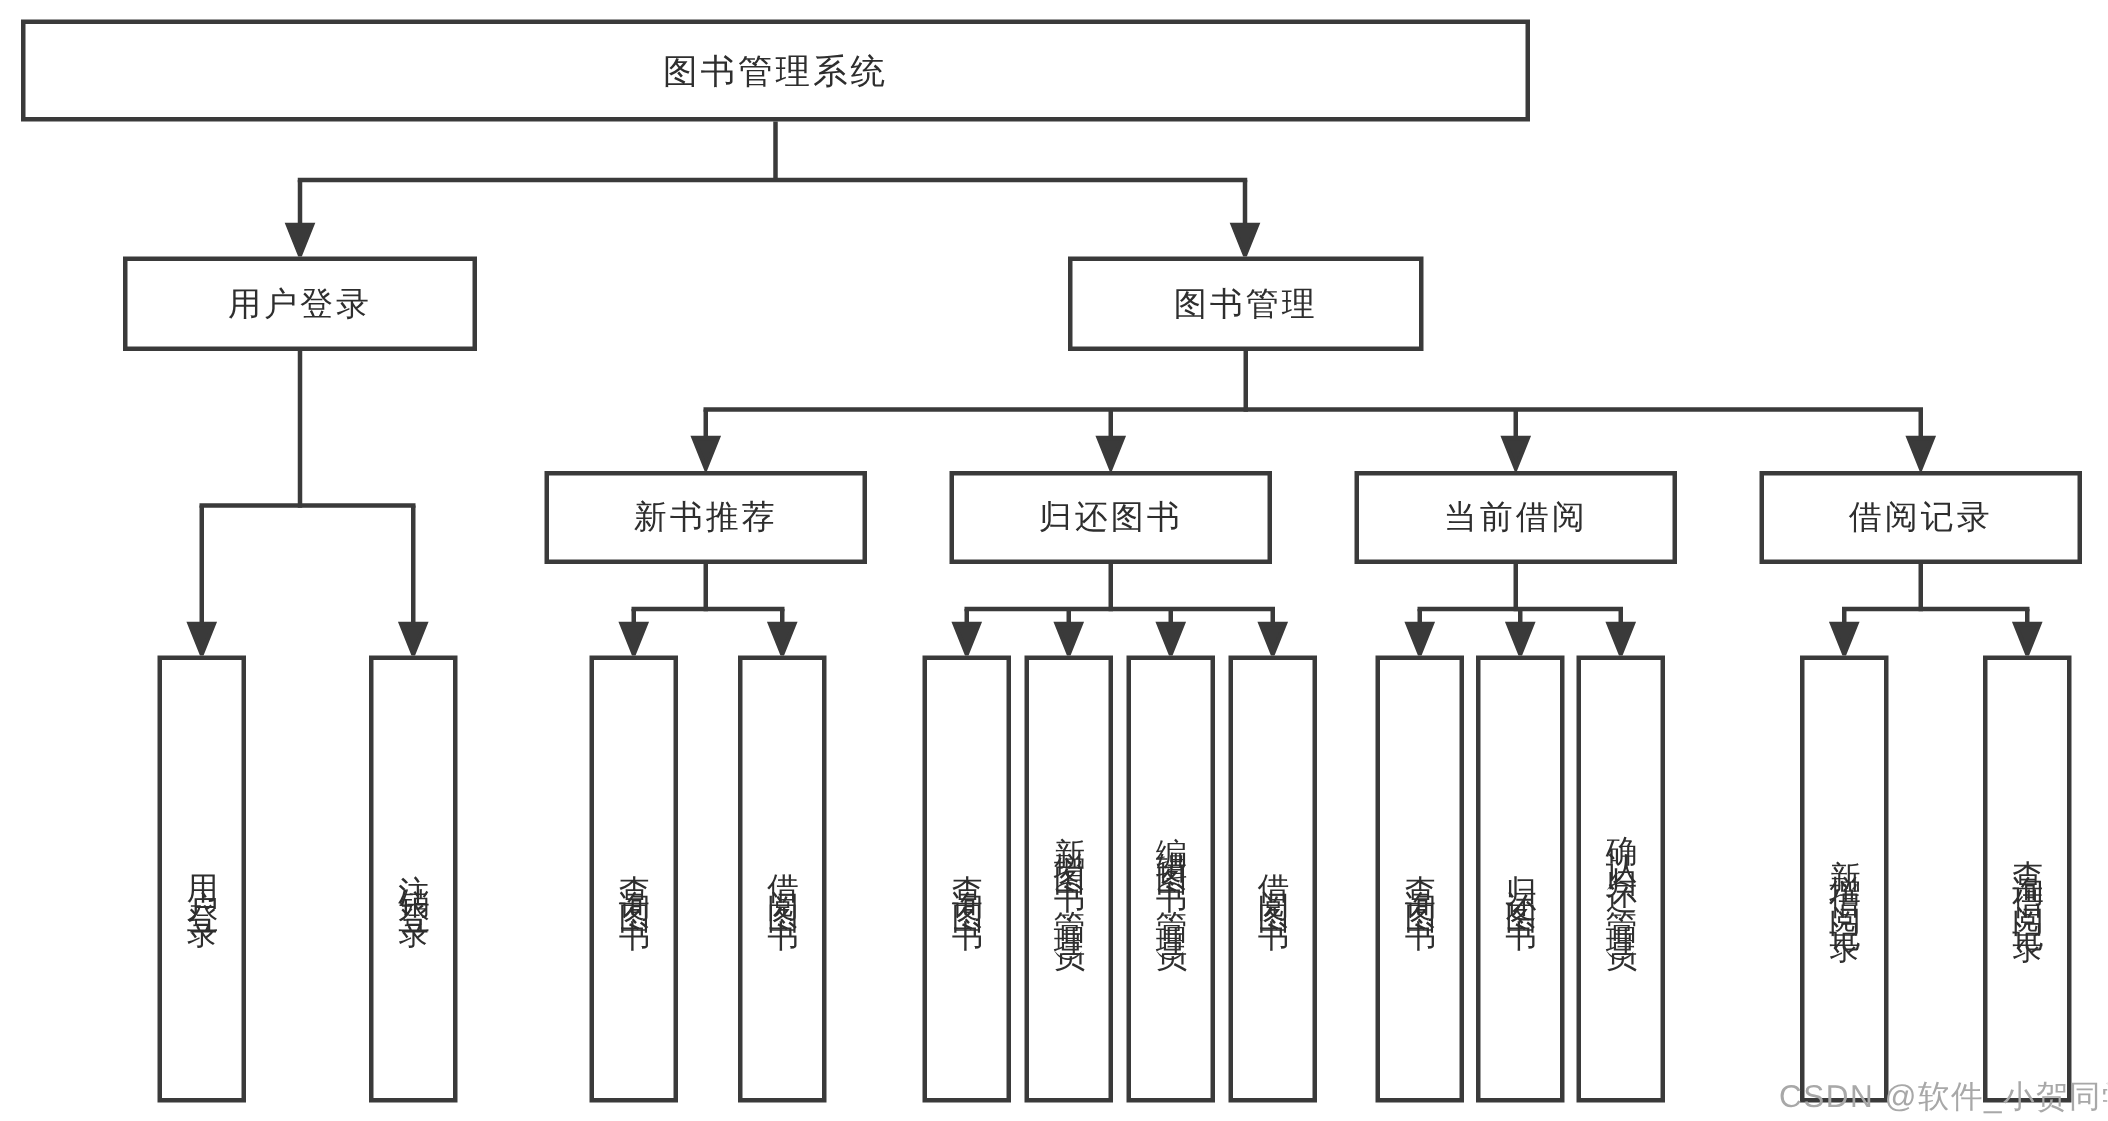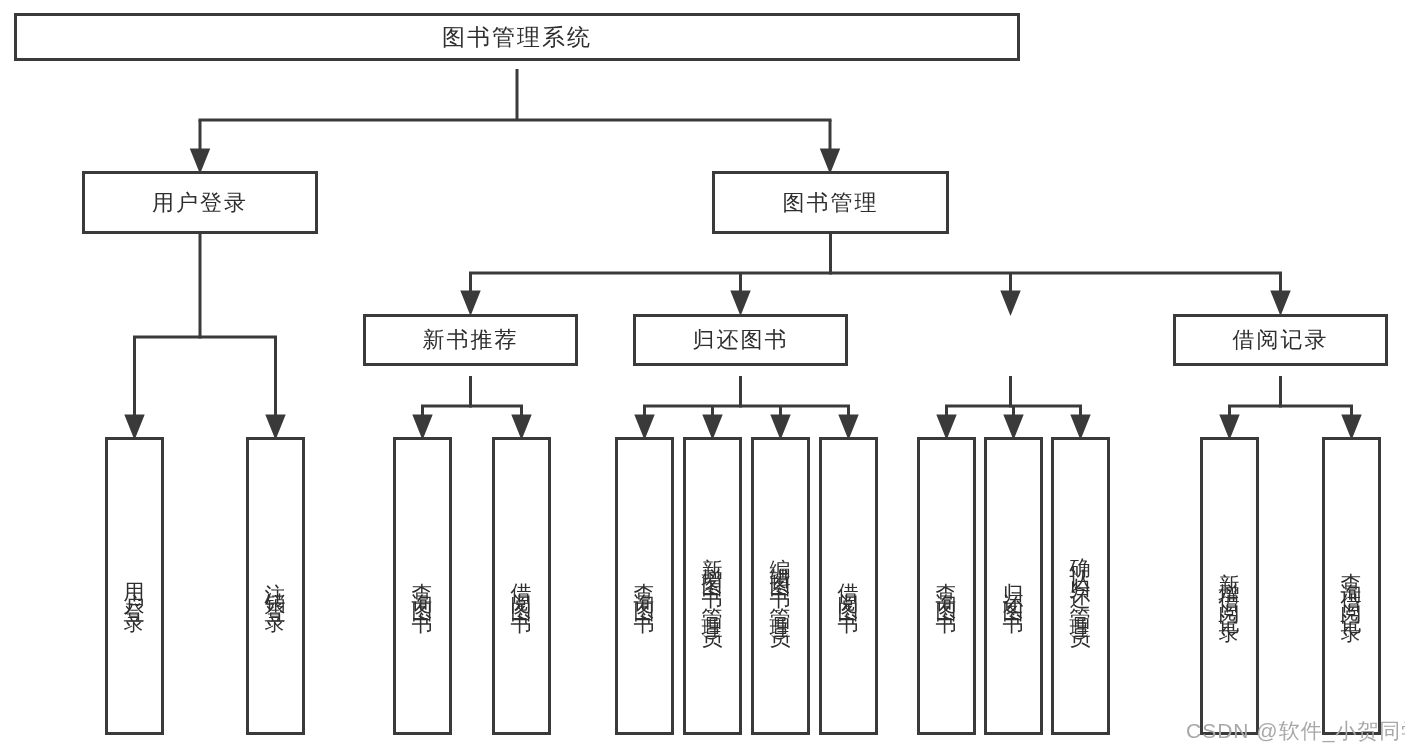"图书管理系统" div.box { height: 48px -> 68px }
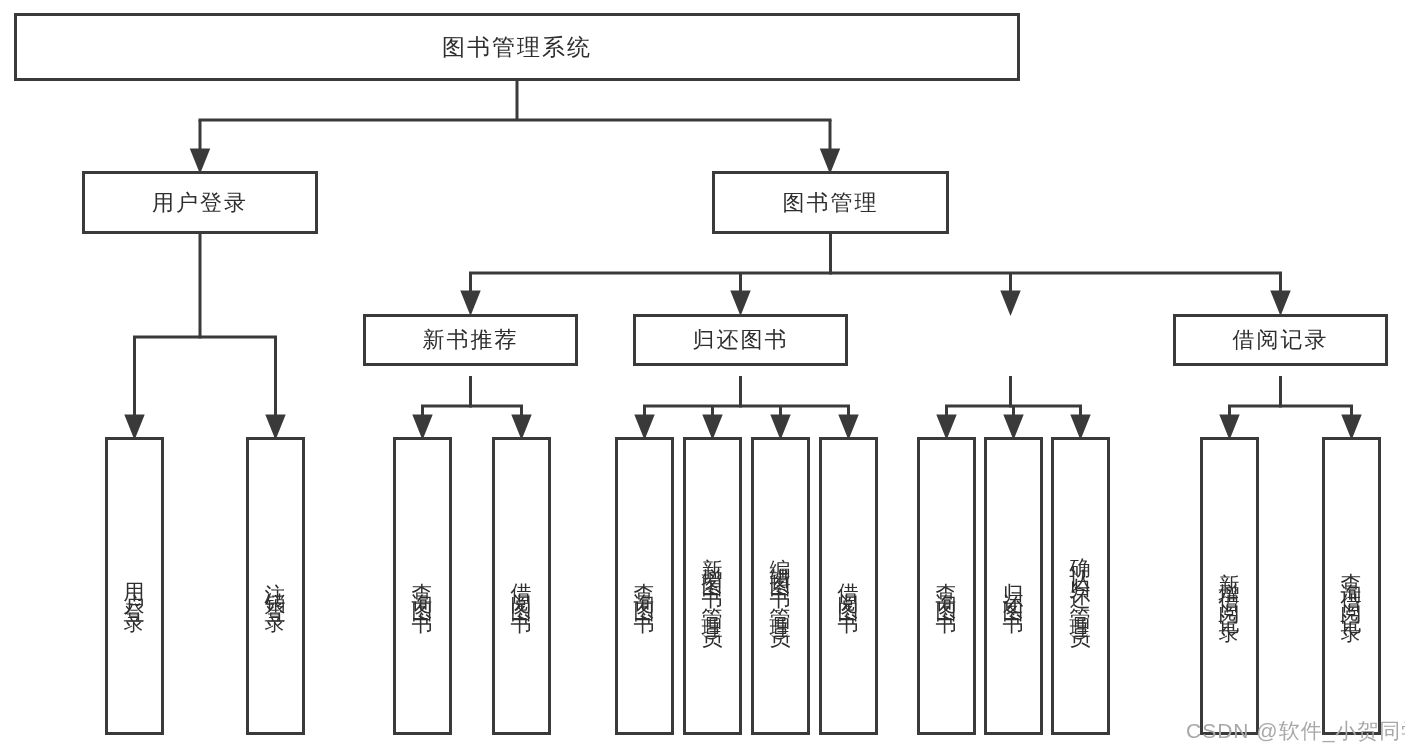"新书推荐" .r3 { height: 52px -> 62px }
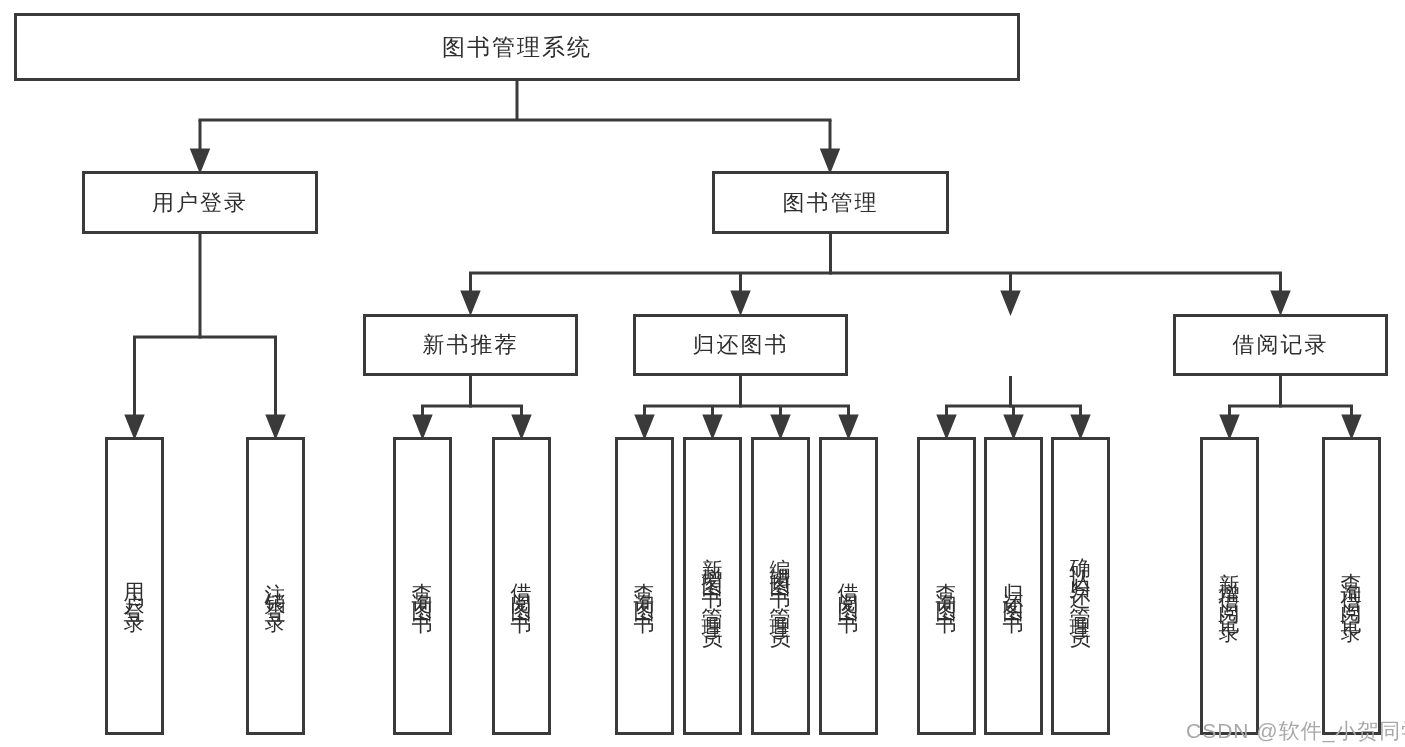"当前借阅" div.box { html: none -> <div> <span>当前借阅</span> </div> }
